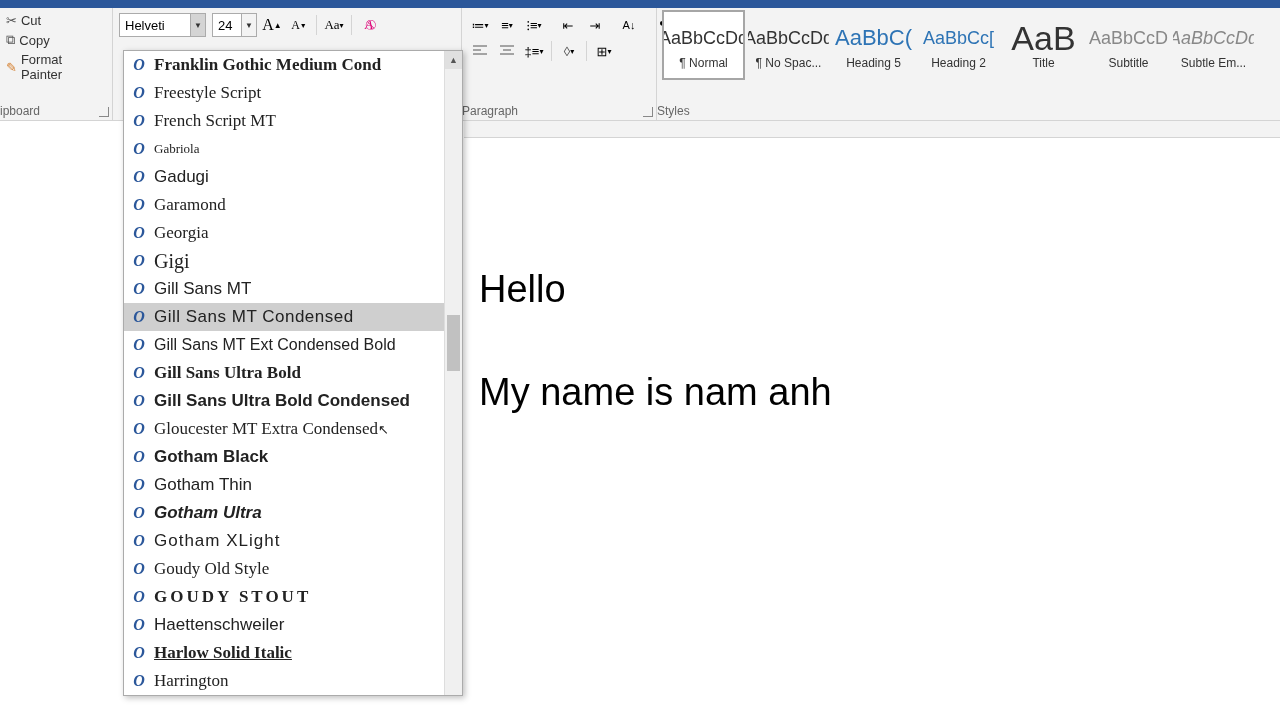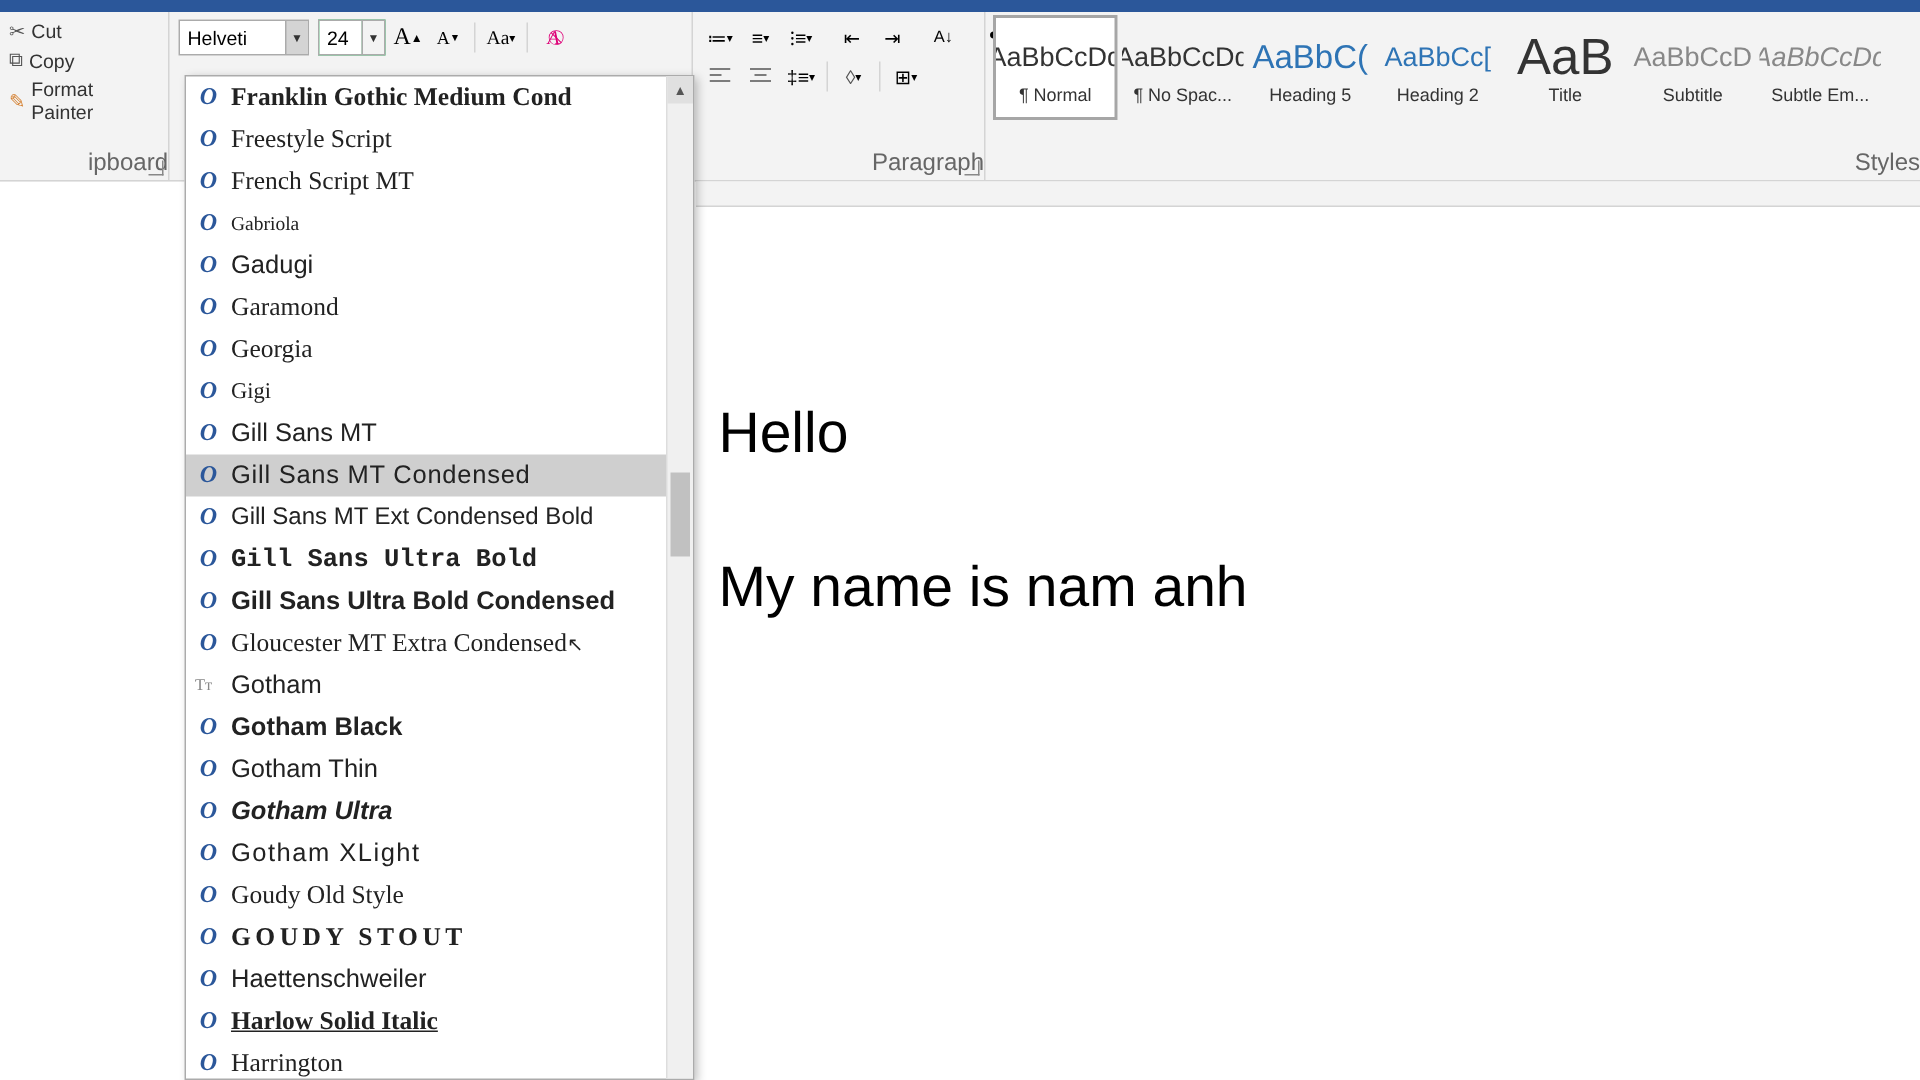"ipboard" .group-label { font-size: 16px -> 12px; text-align: right -> left }
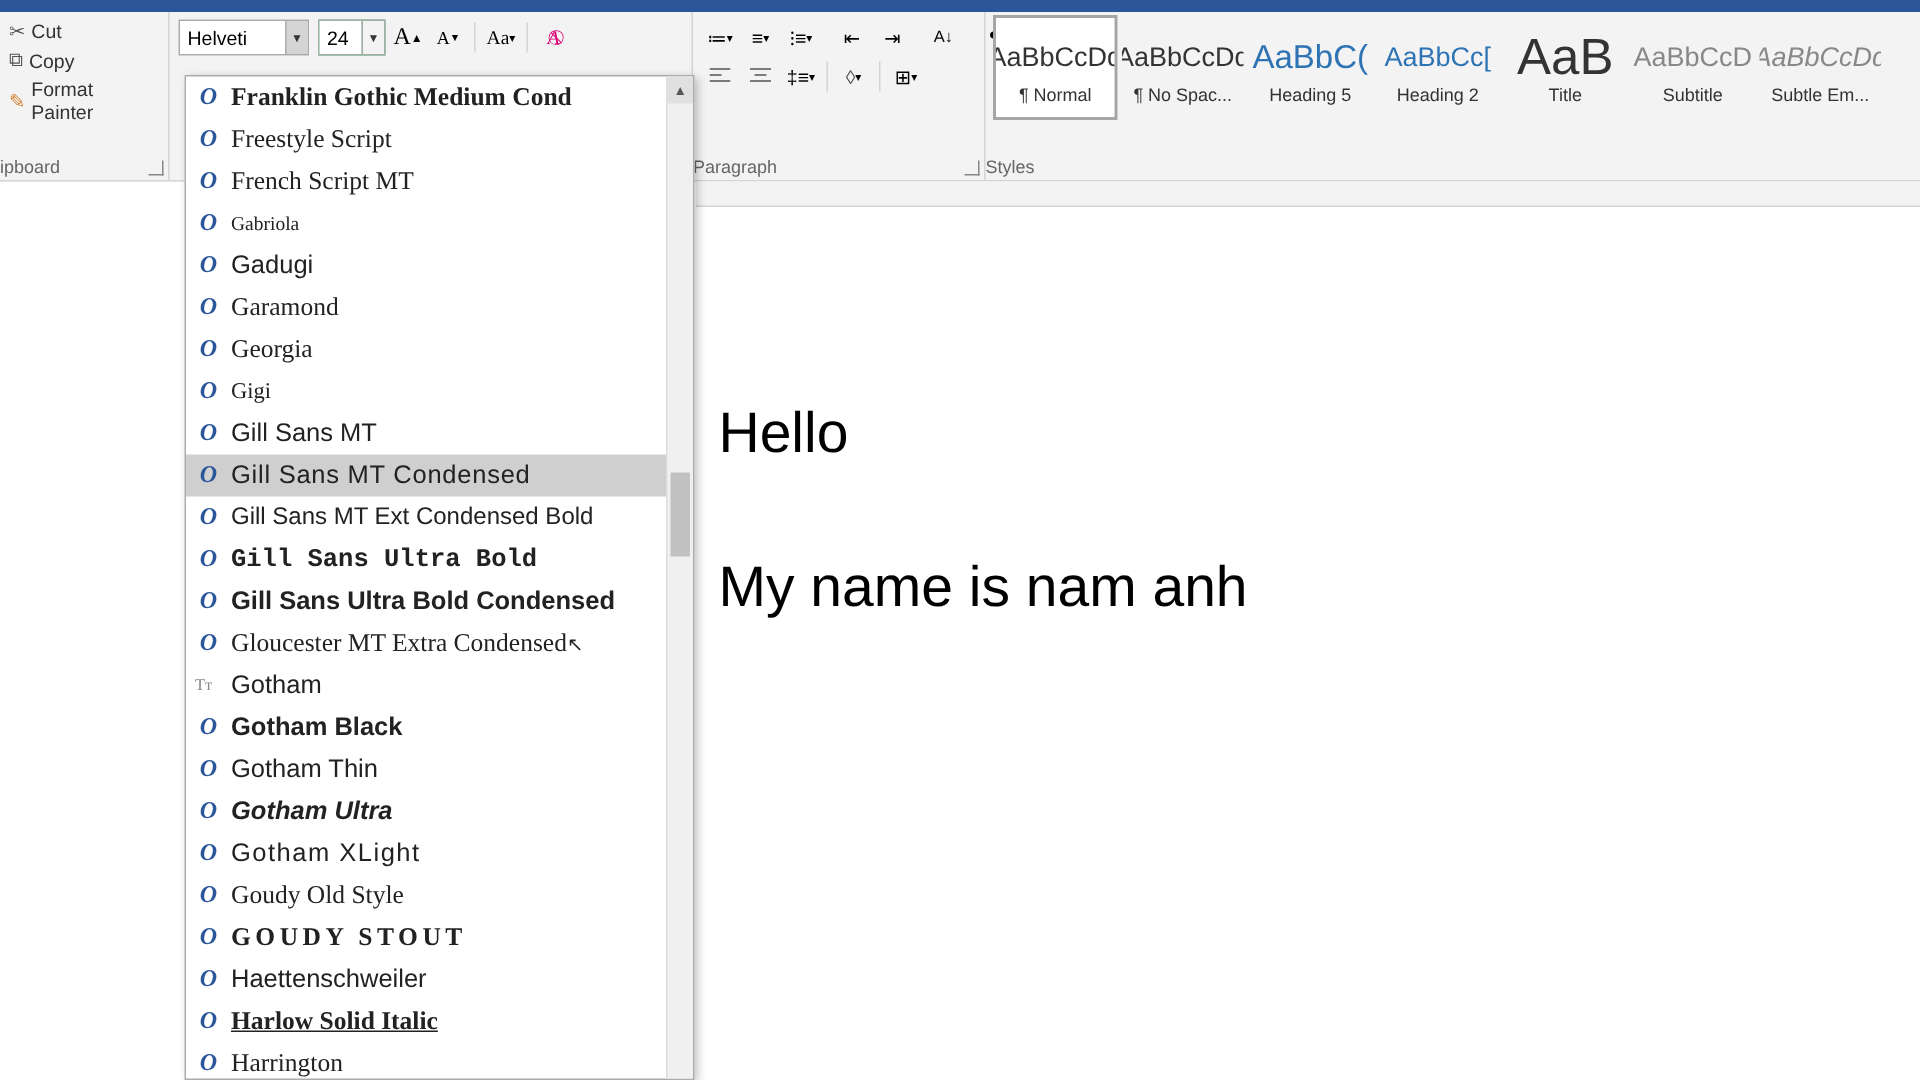"Gigi" span.fname { font-size: 15px -> 20px }
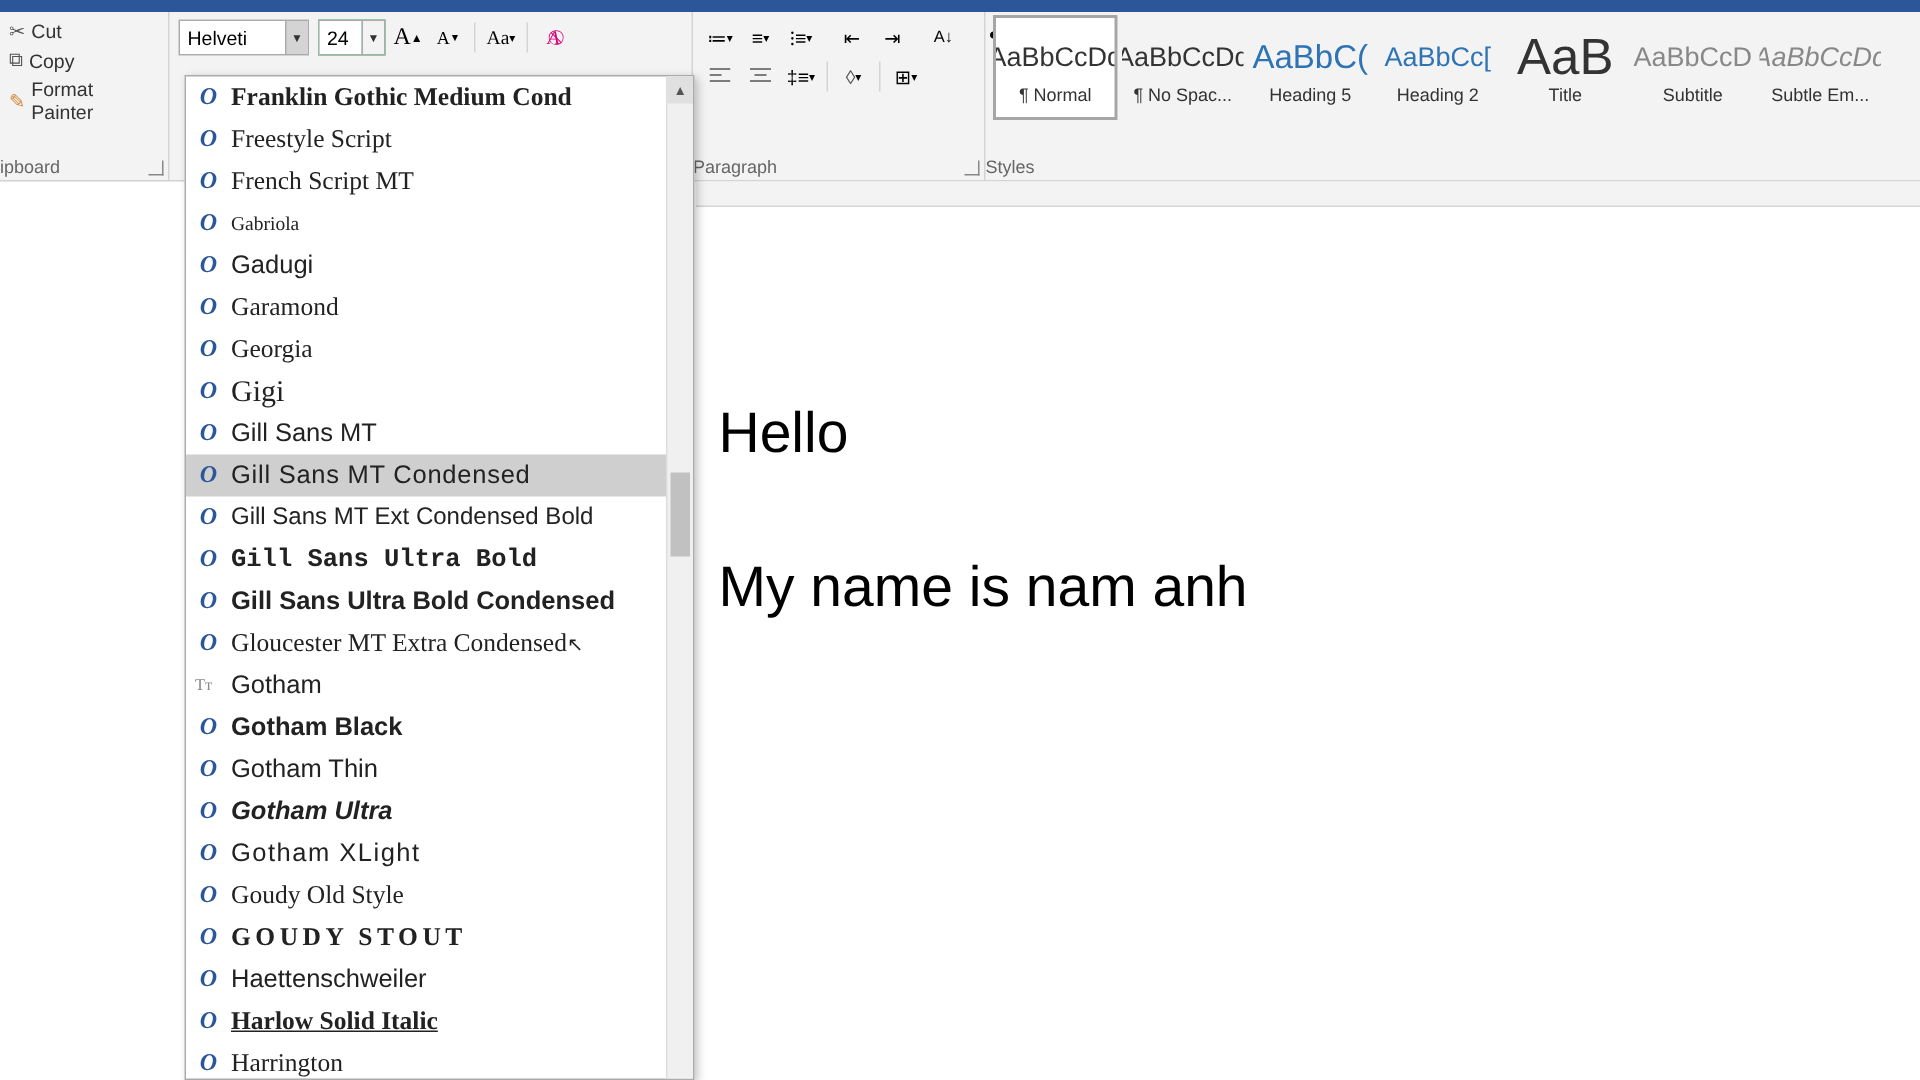"Gill Sans Ultra Bold" span.fname { font-family: Liberation Mono, monospace -> Liberation Serif, serif }
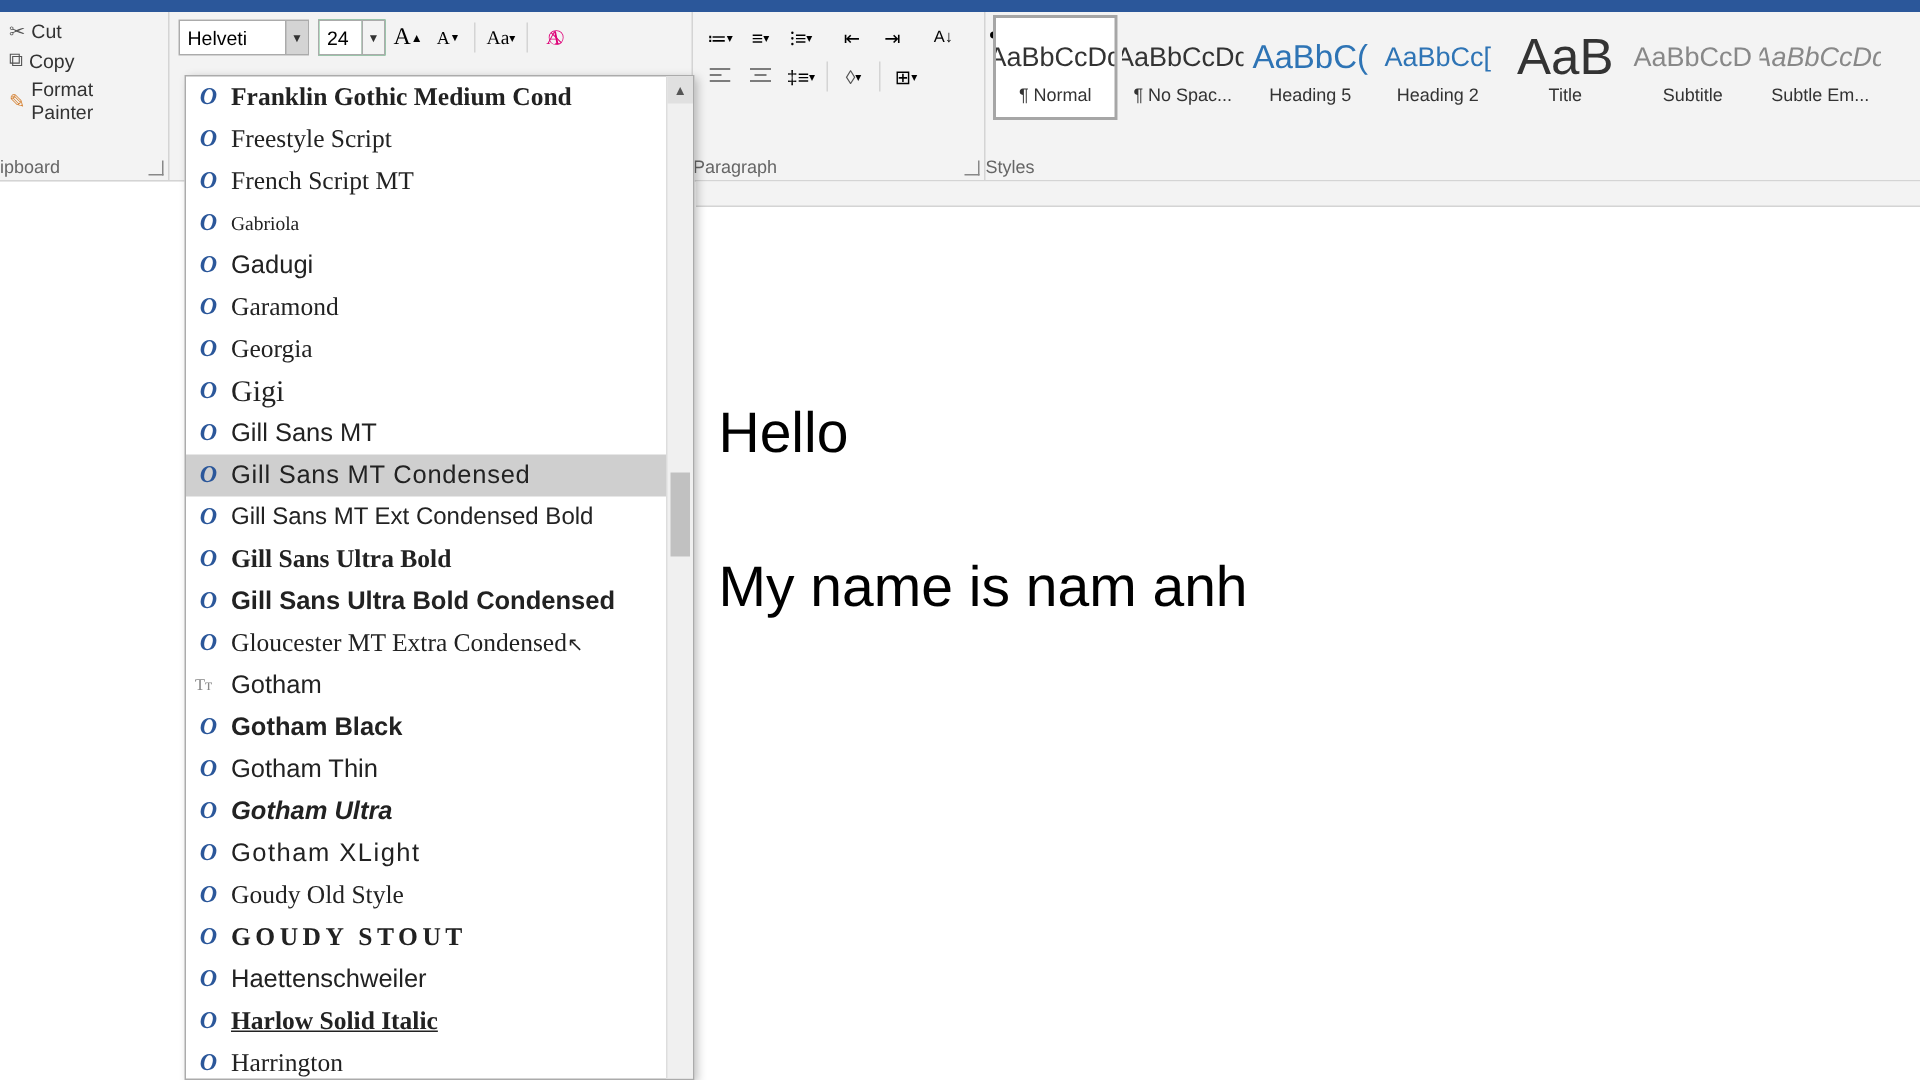"Ƭᴛ" div.fitem { html: <div> <span>Ƭᴛ</span> <span>Gotham</span> </div> -> none }
